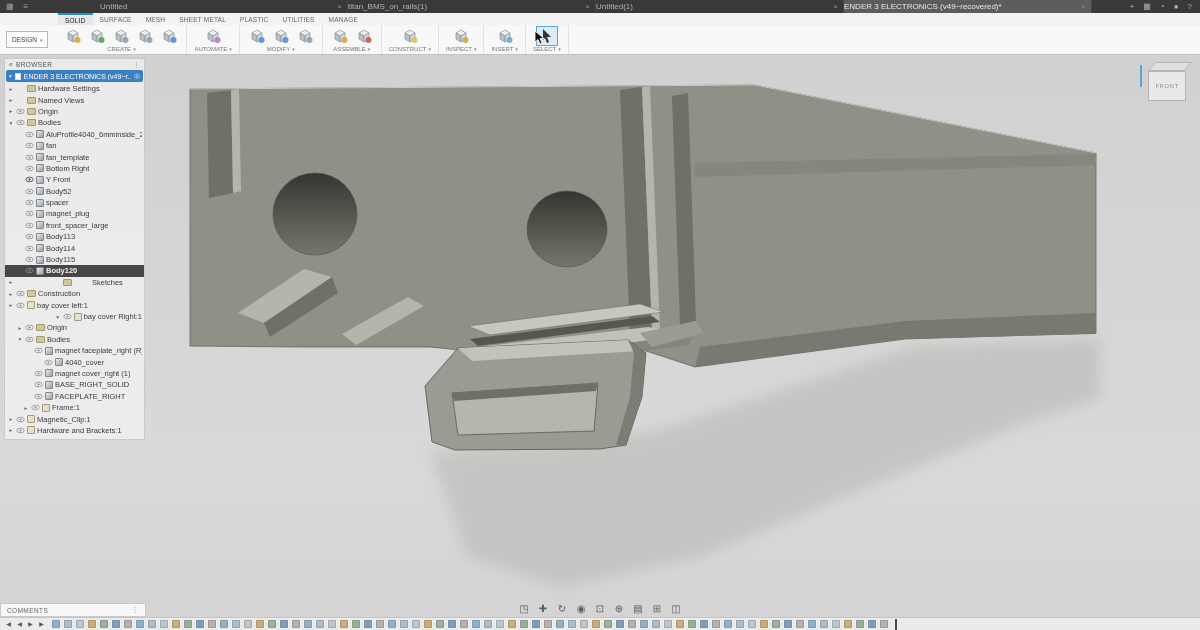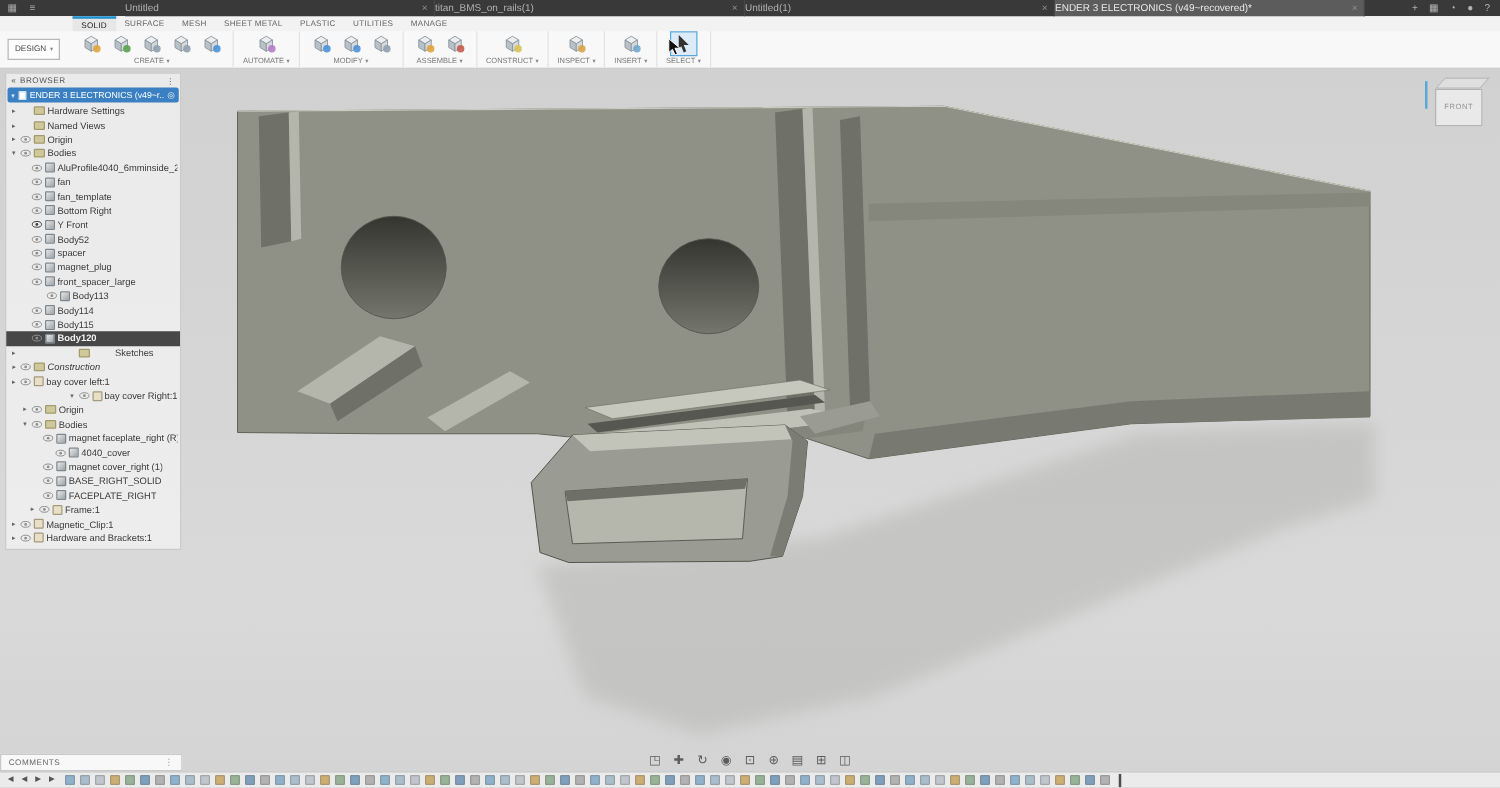"Body113" div.tree-row { margin-left: 12px -> none }
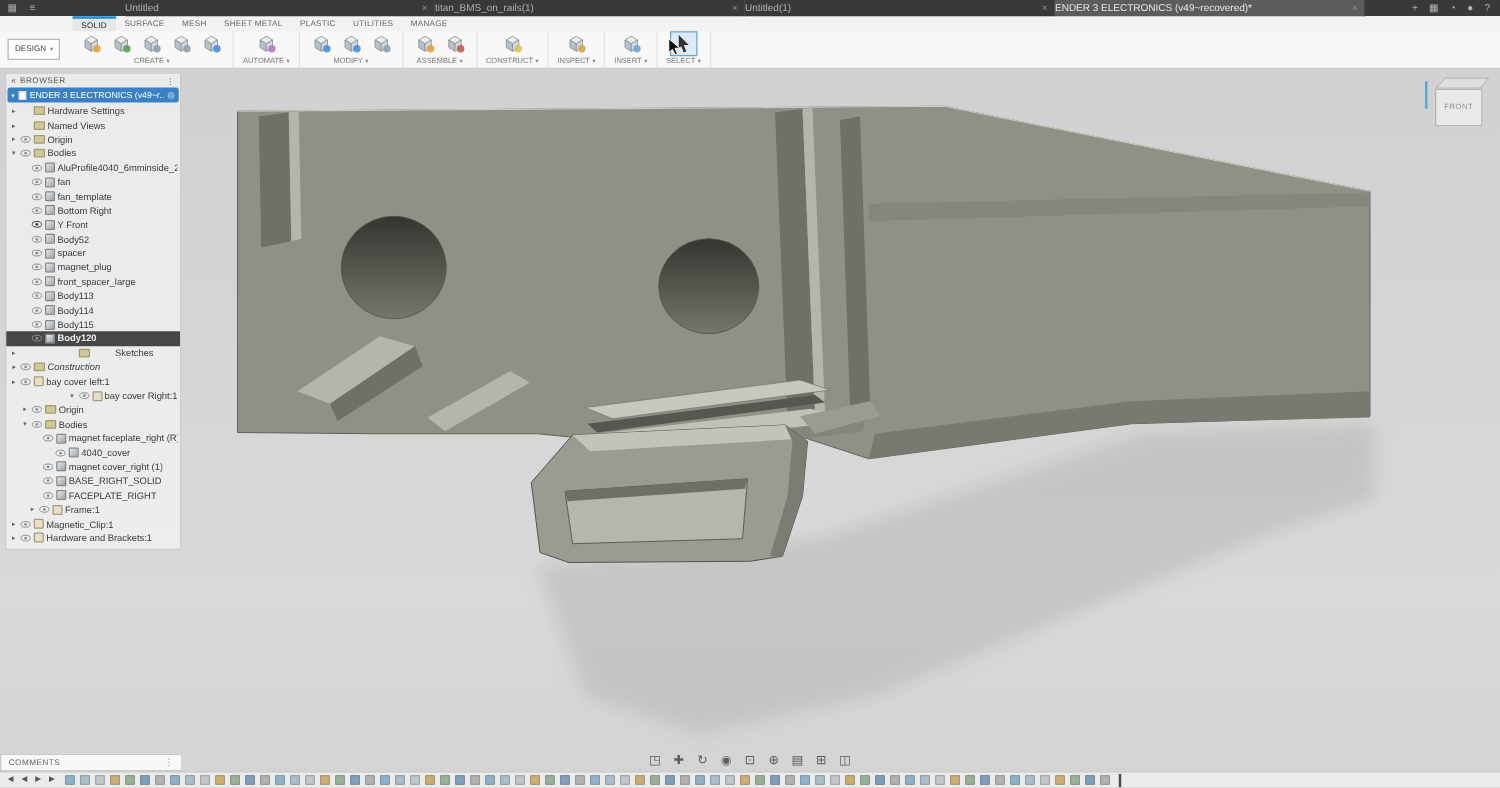"Construction" div.tree-row { font-style: italic -> none }
